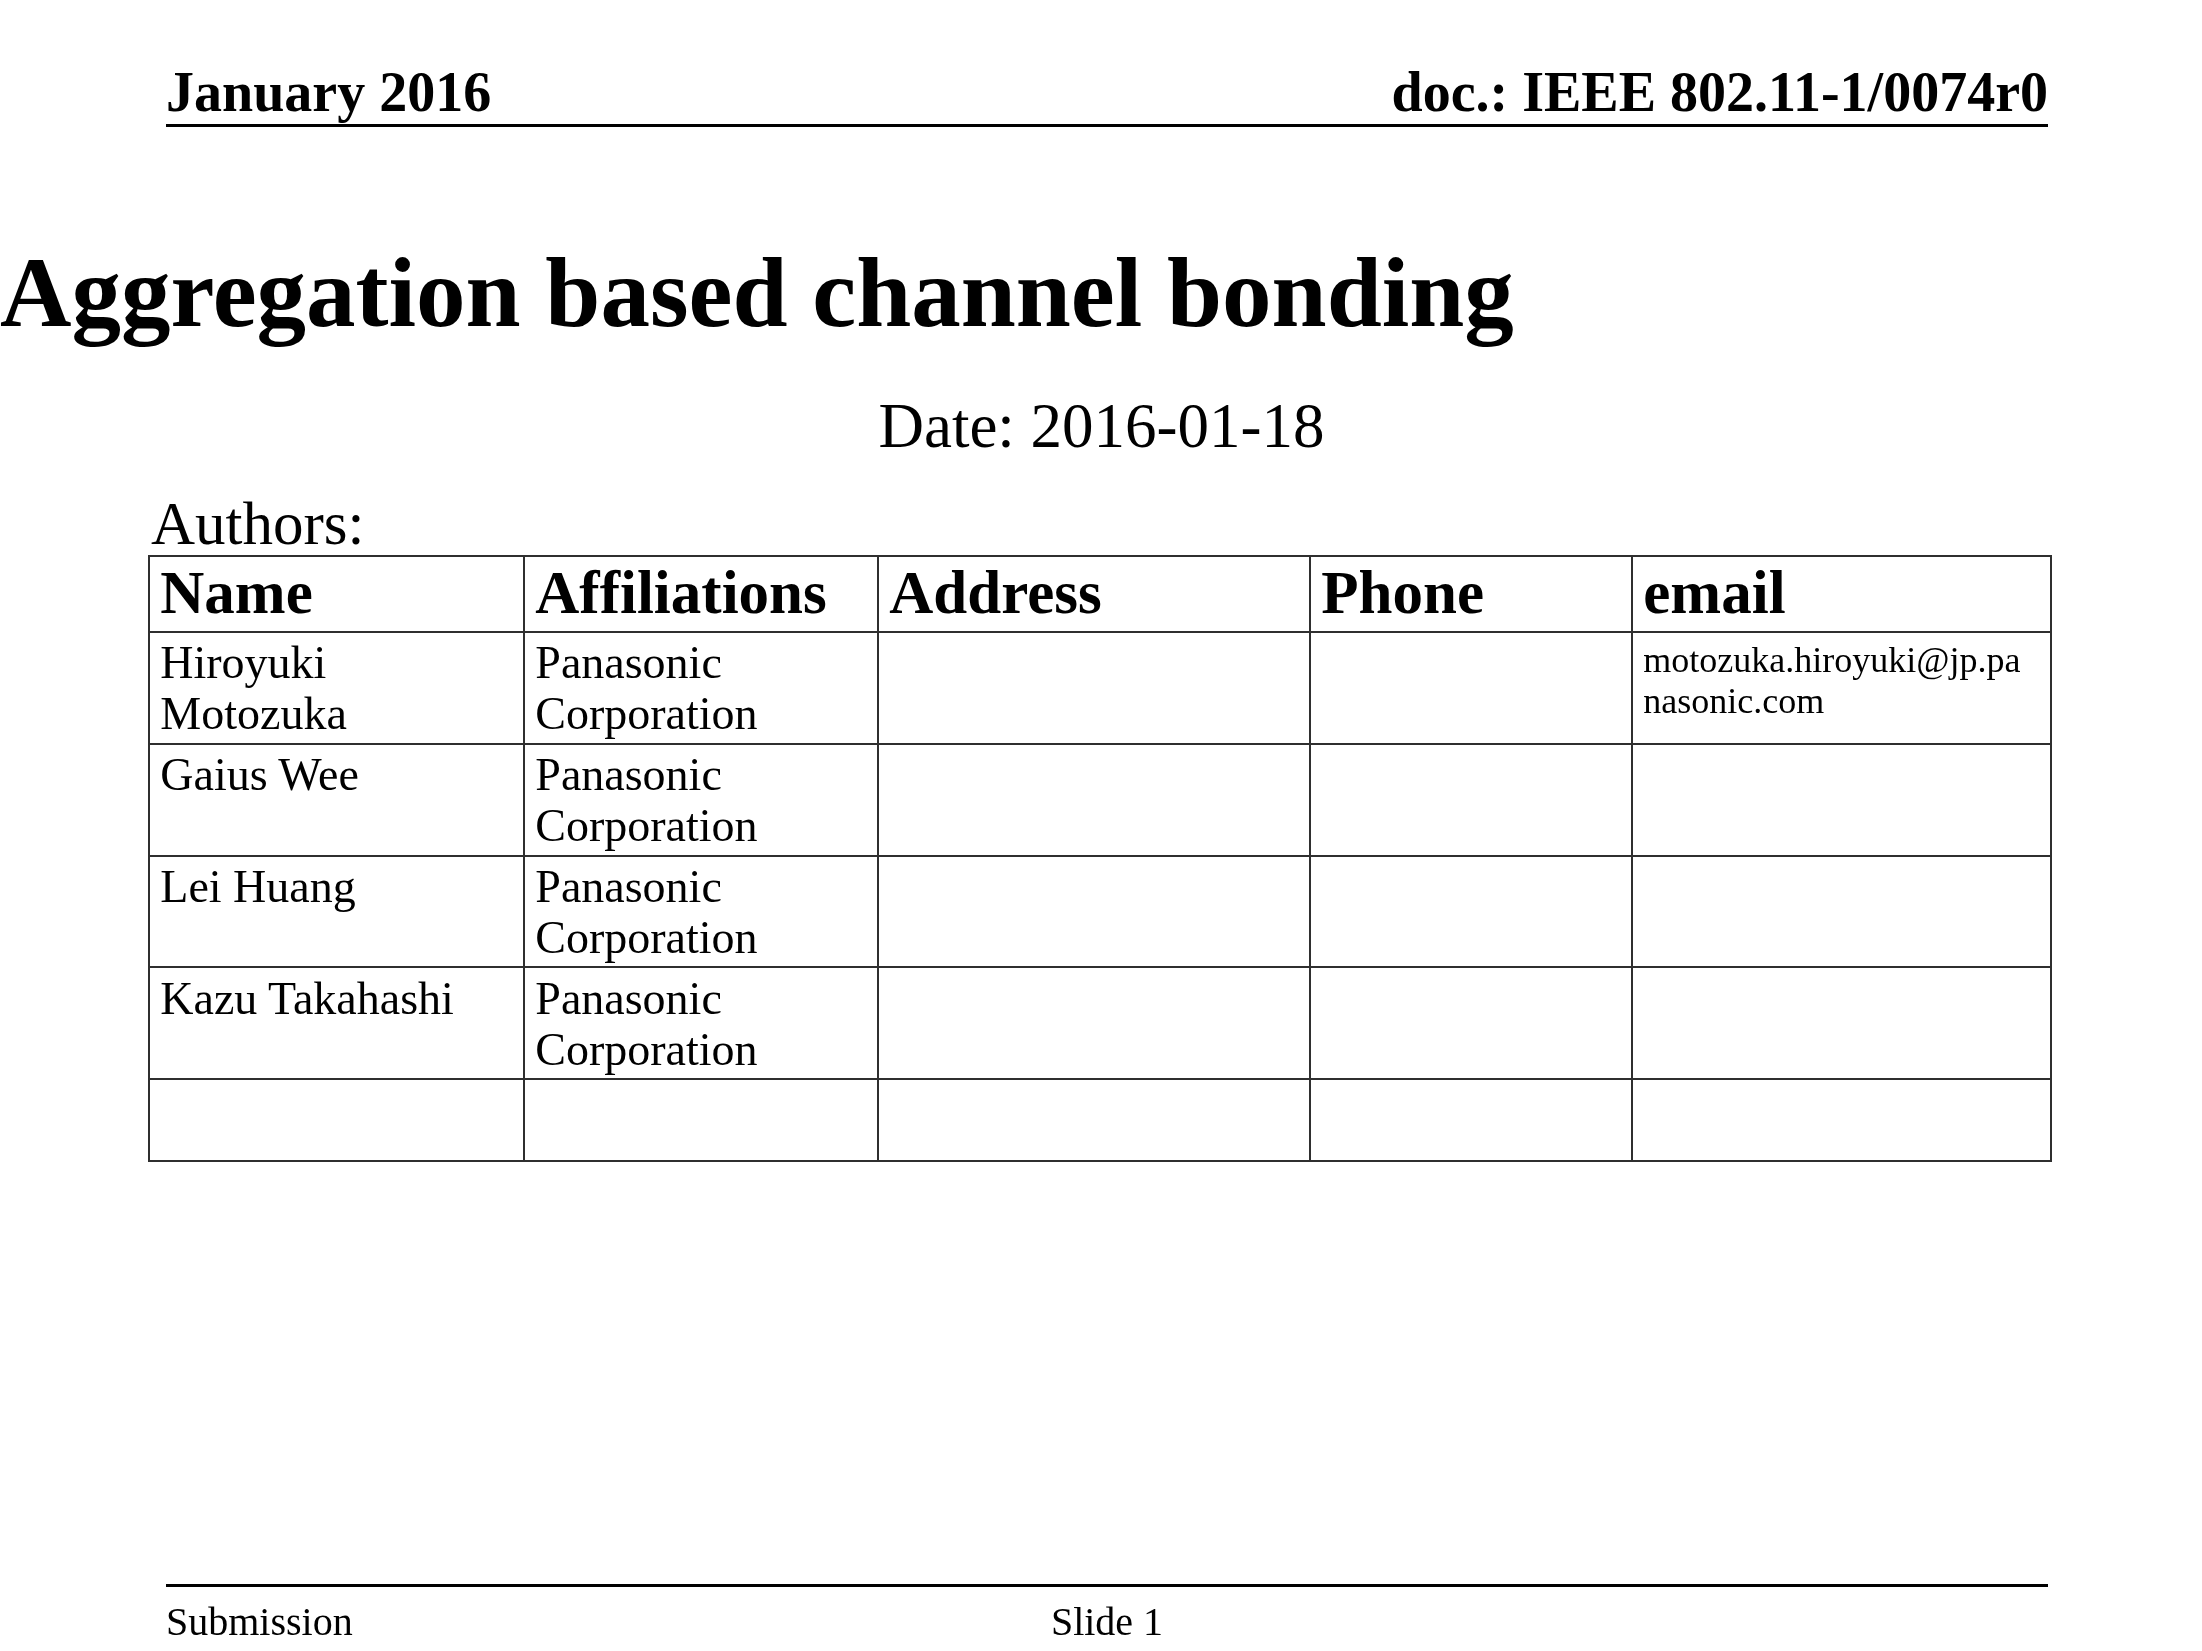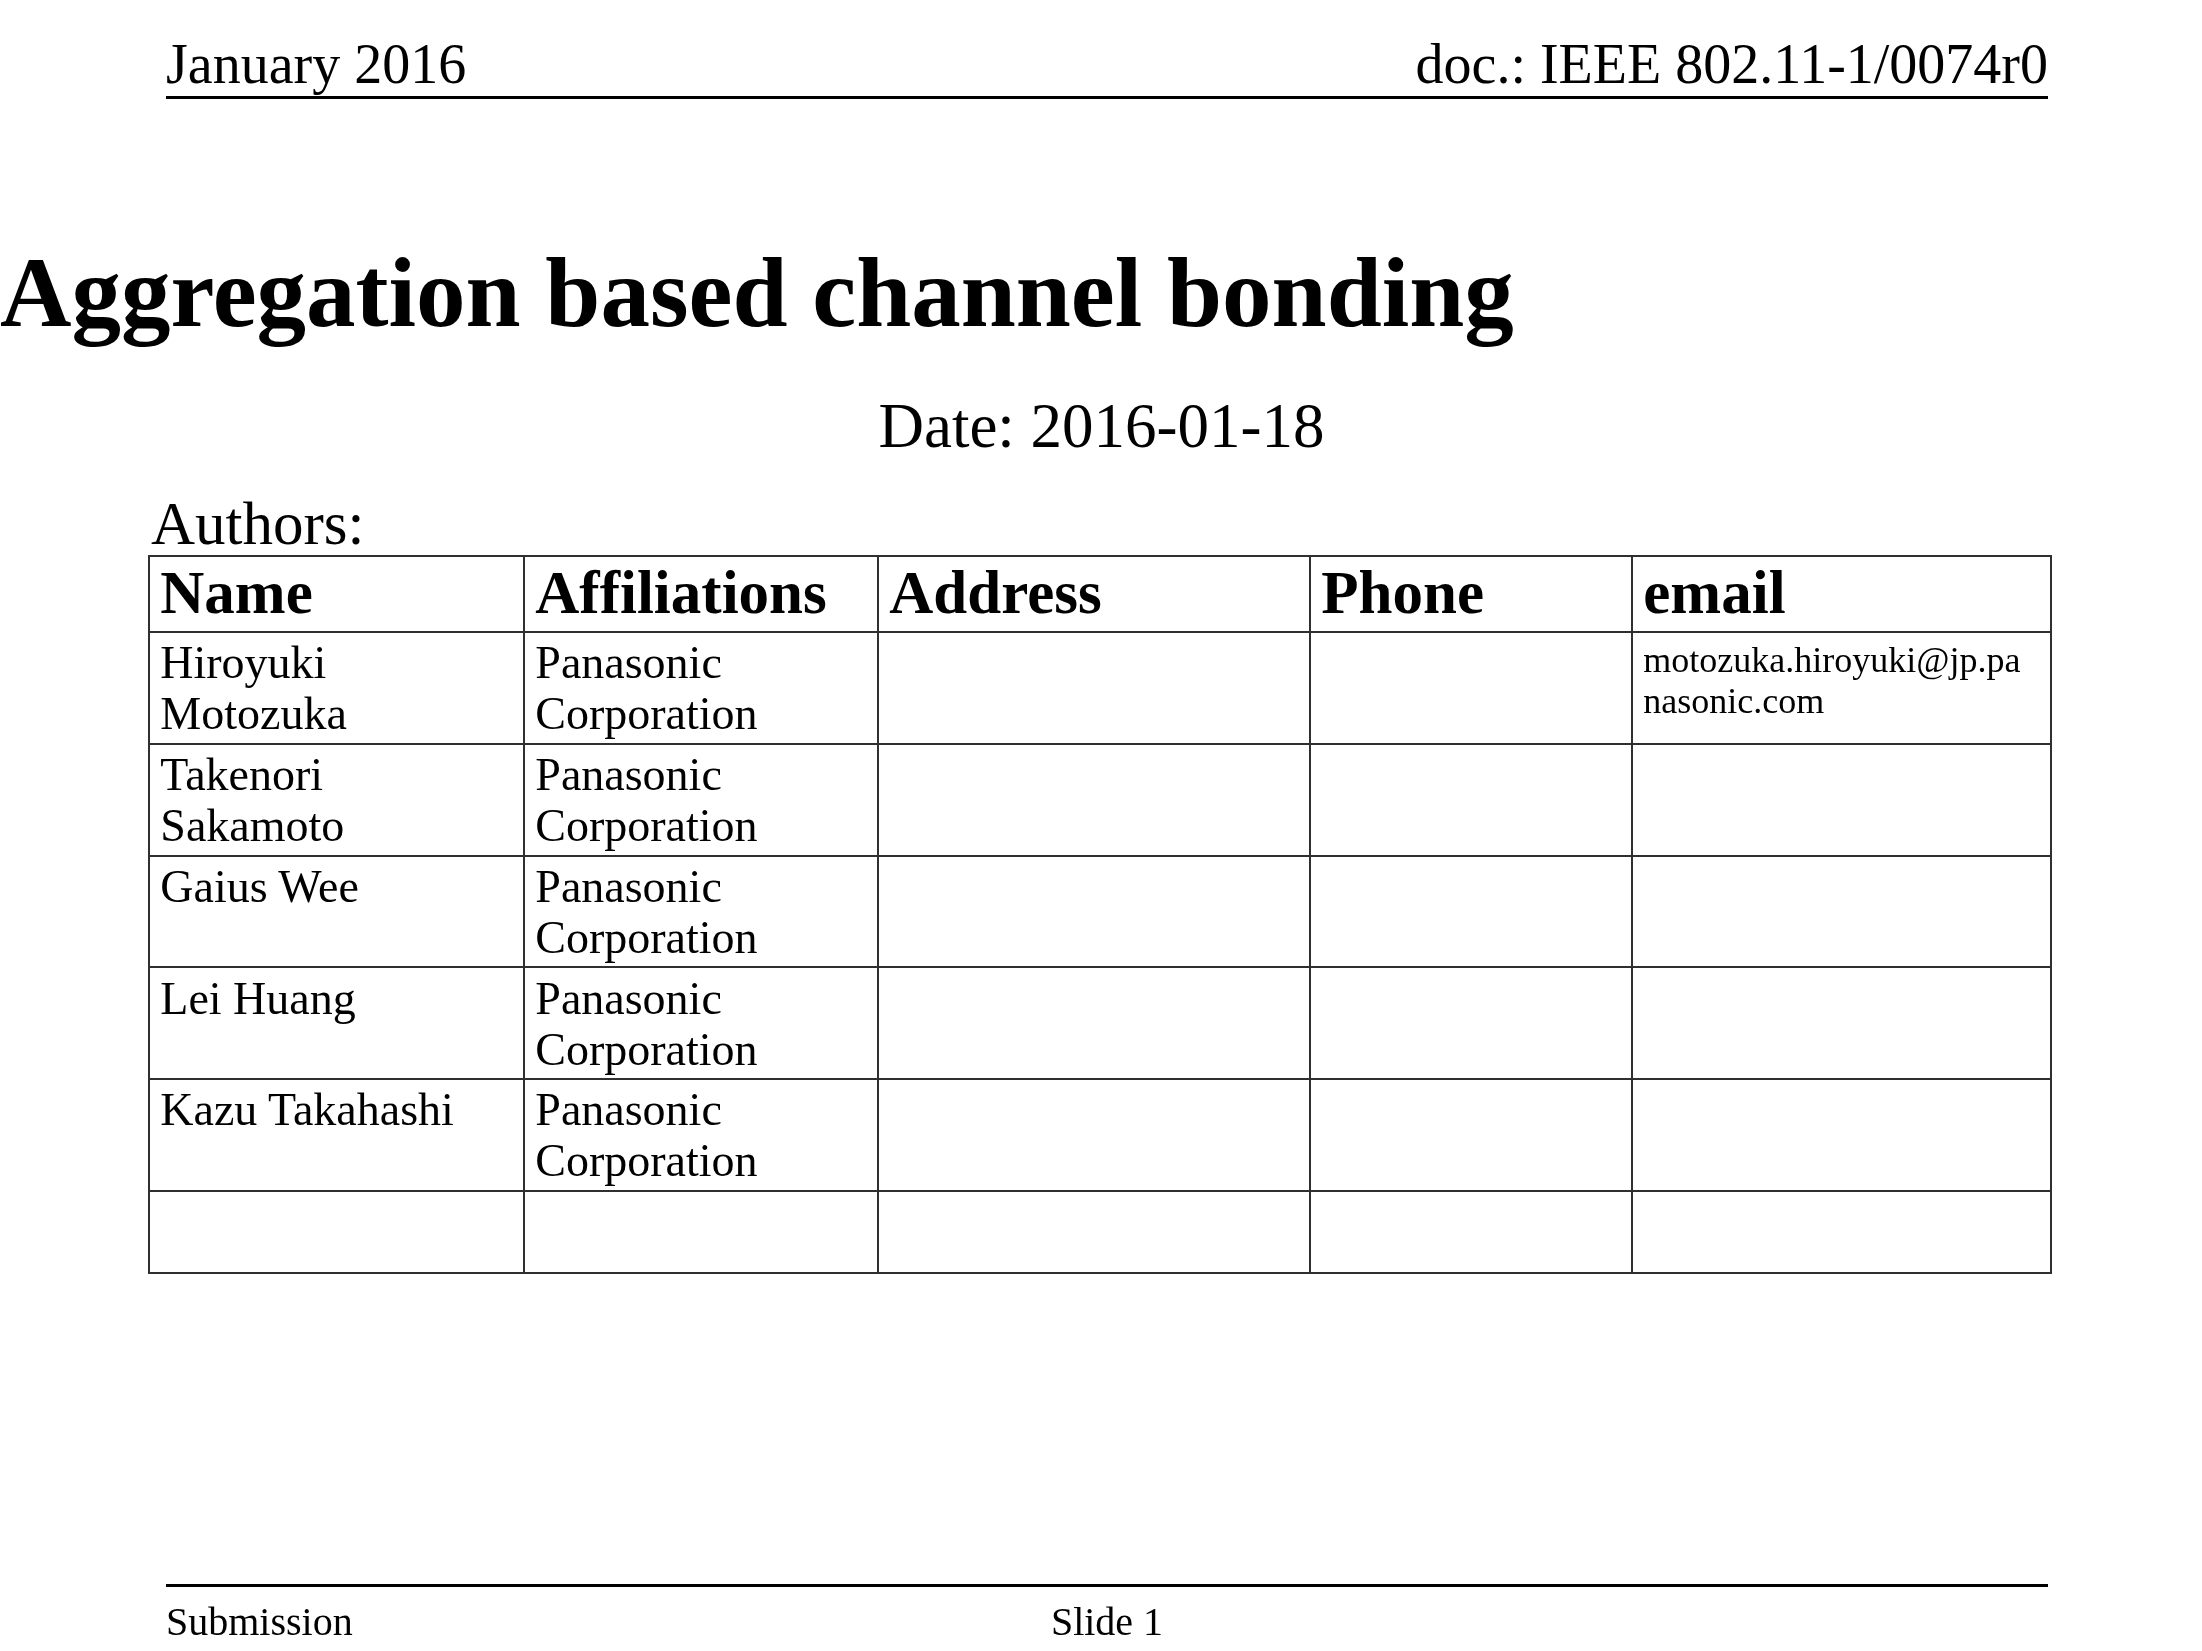"January 2016" .hdr { font-weight: 400 -> 700; padding-top: 33px -> 61px }
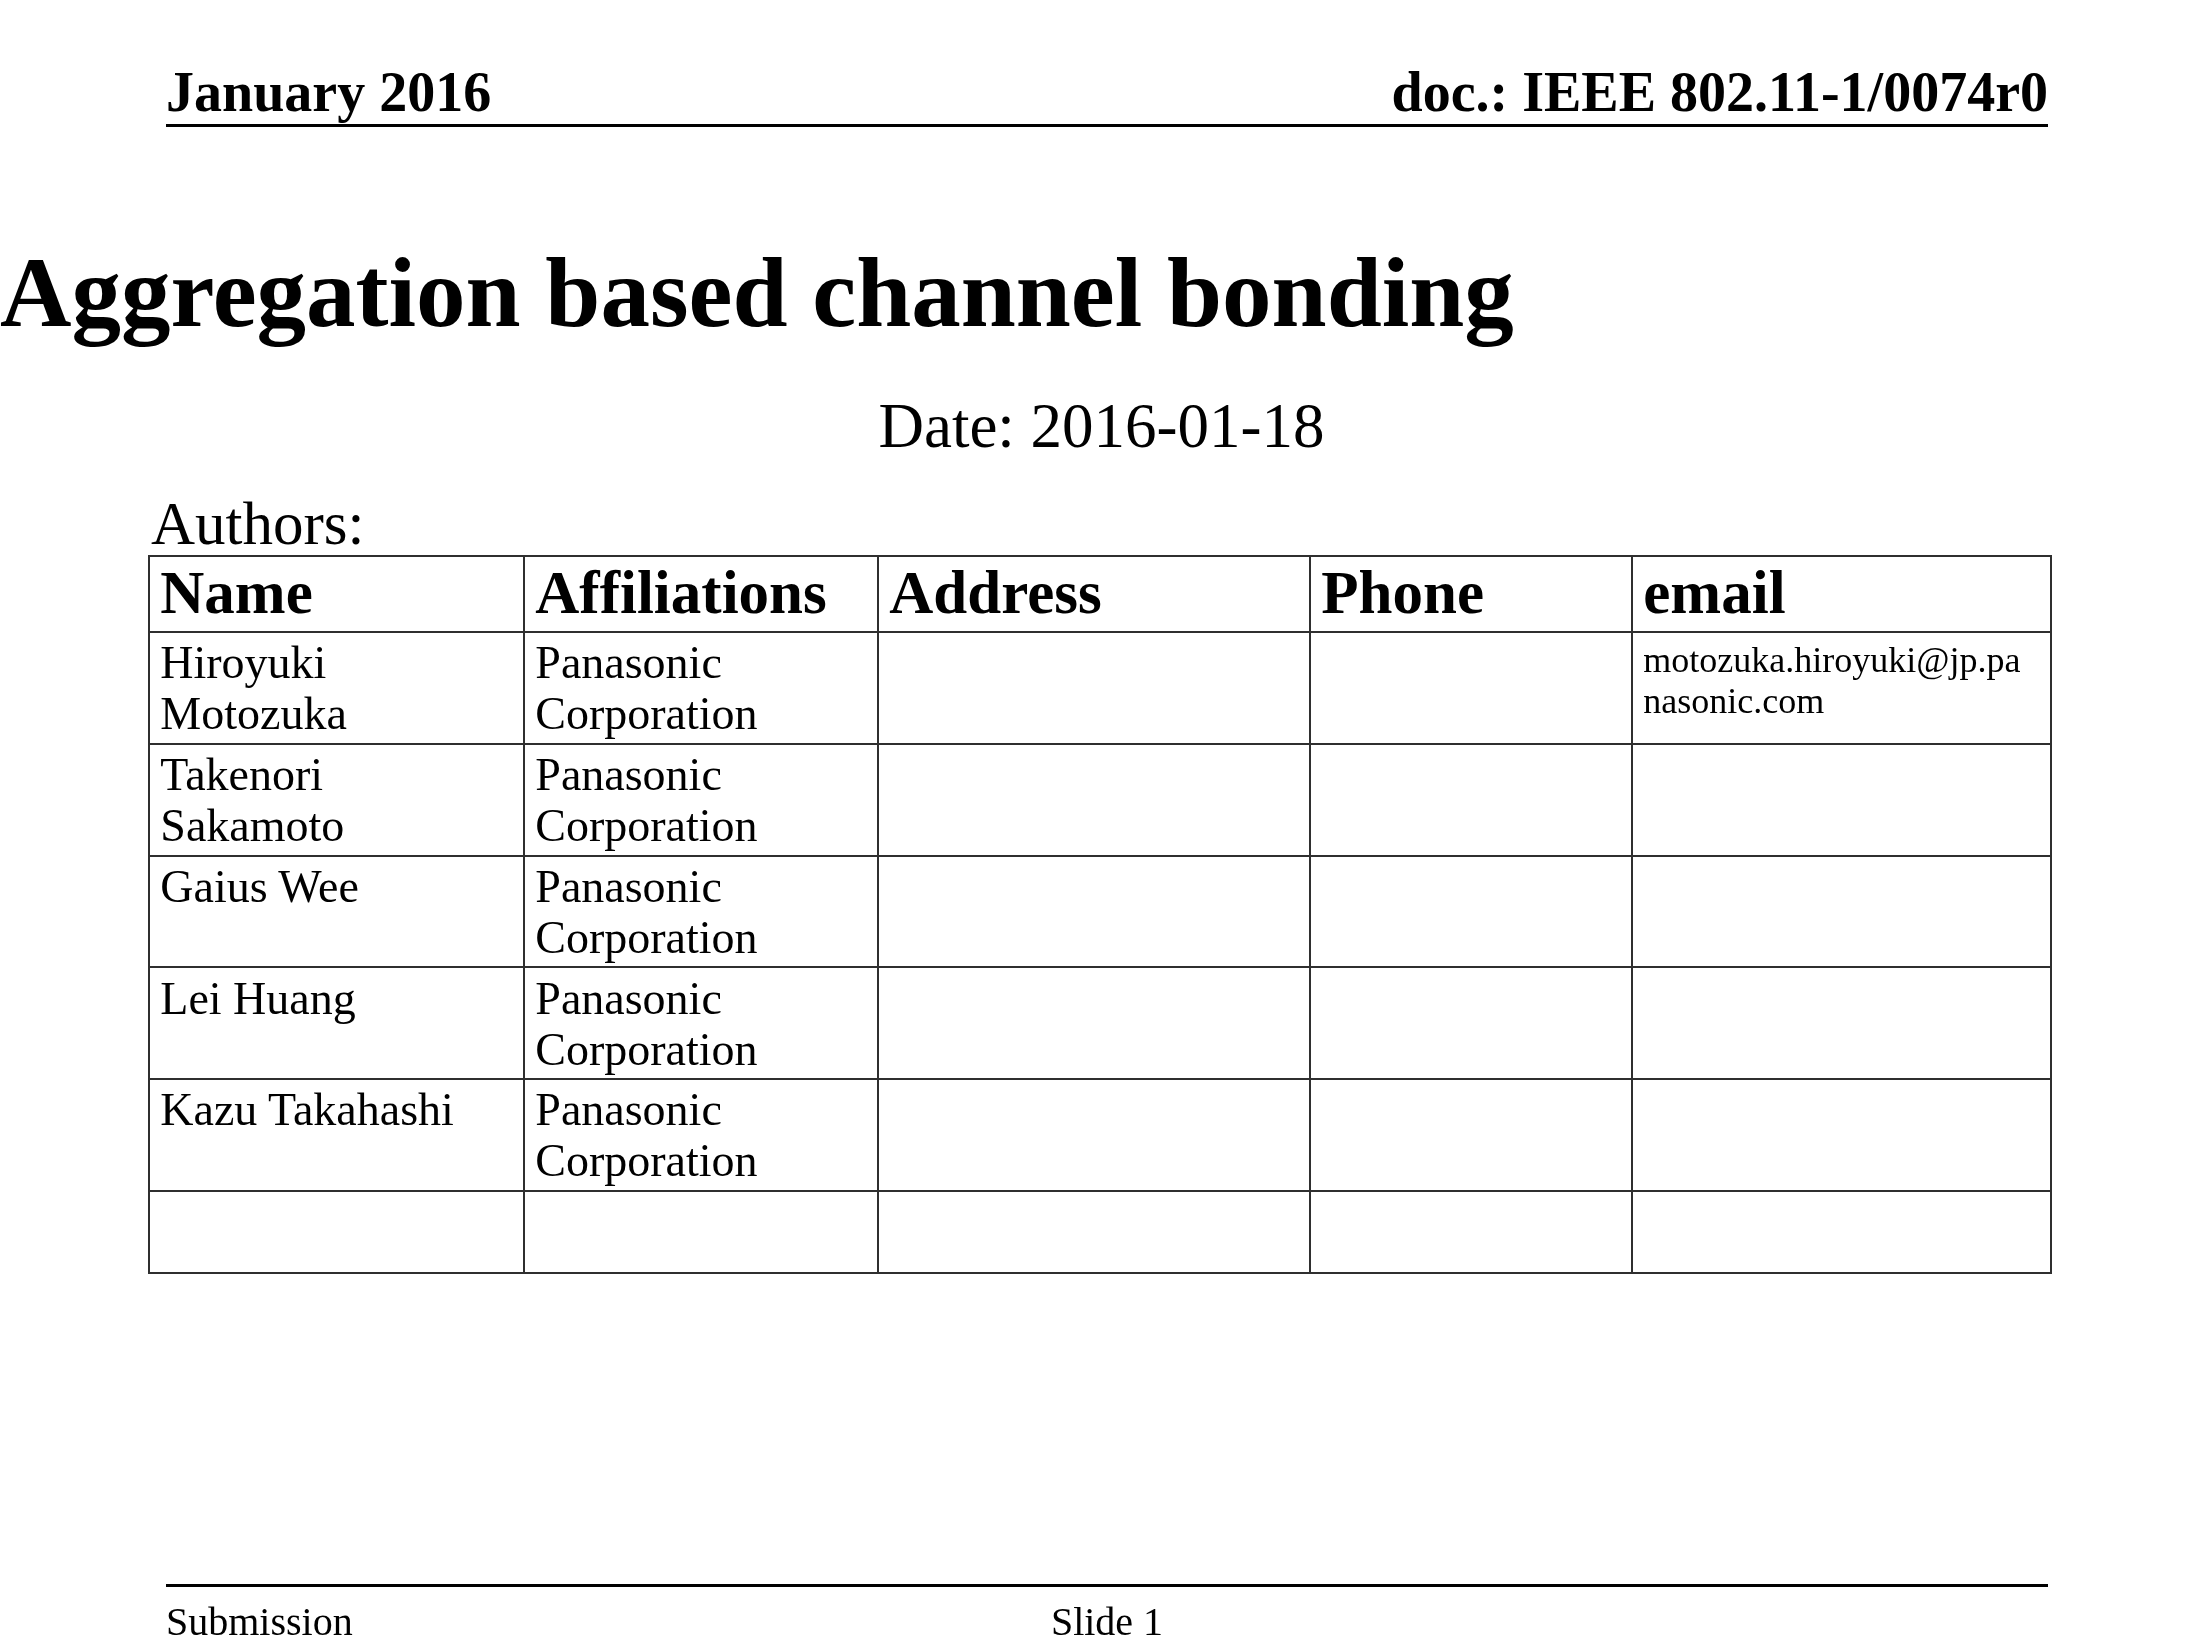"Takenori Sakamoto" tr { html: <tr> <td>Takenori Sakamoto</td> <td>Panasonic Corporation</td> <td></td> <td></td> <td></td> </tr> -> none }
